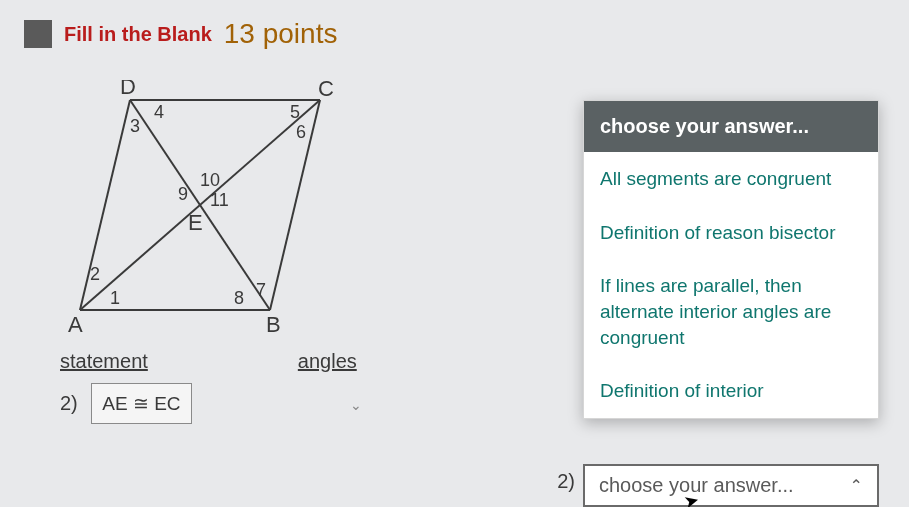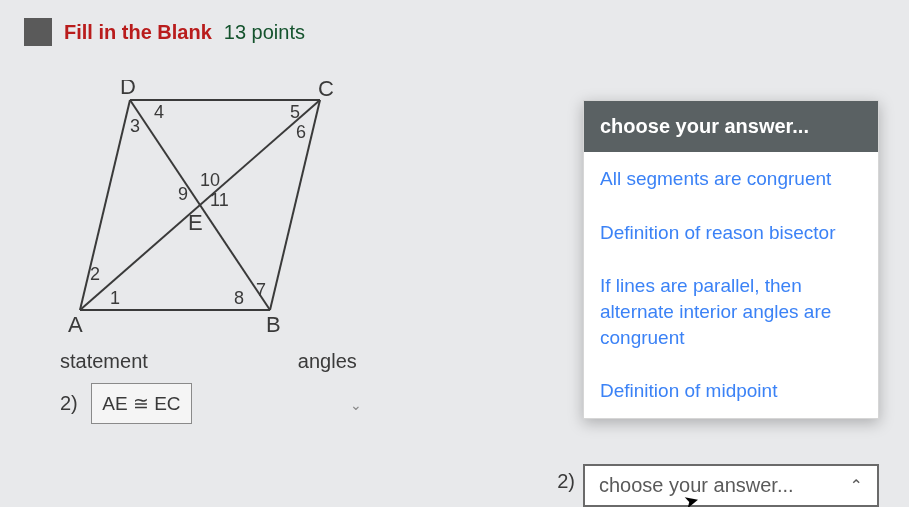"13 points" .header-points { color: #14532d -> #a16207; font-size: 20px -> 28px }
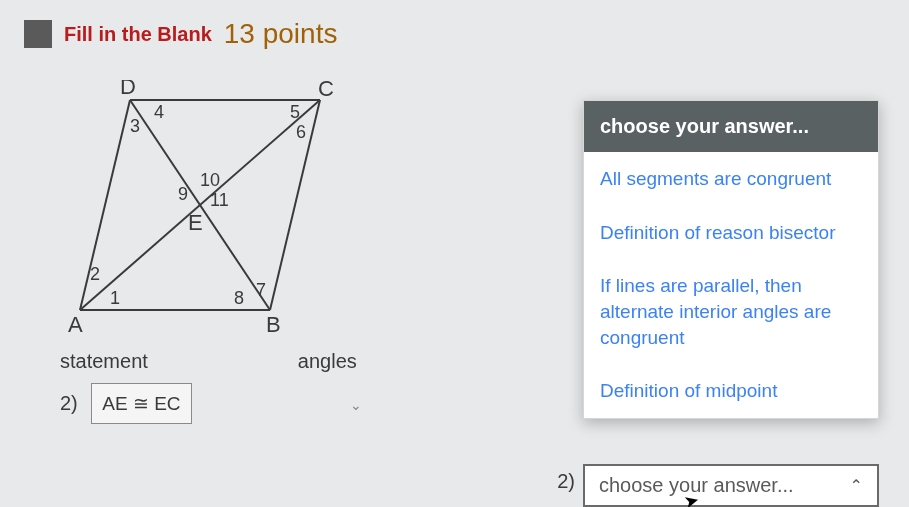"All segments are congruent" .dropdown-option { color: #3b82f6 -> #0f766e }
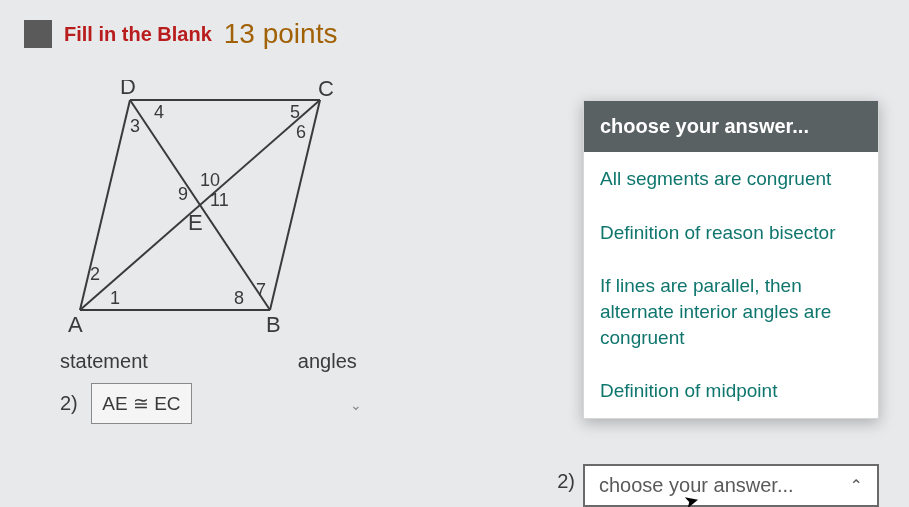"statement" .proof-headers span { text-decoration: none -> underline }
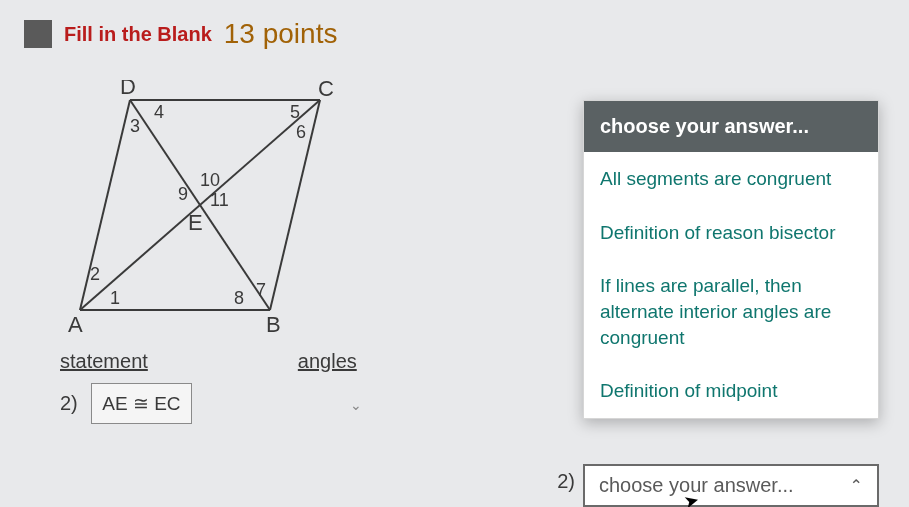"Definition of midpoint" div.dropdown-option { text: midpoint -> interior }
